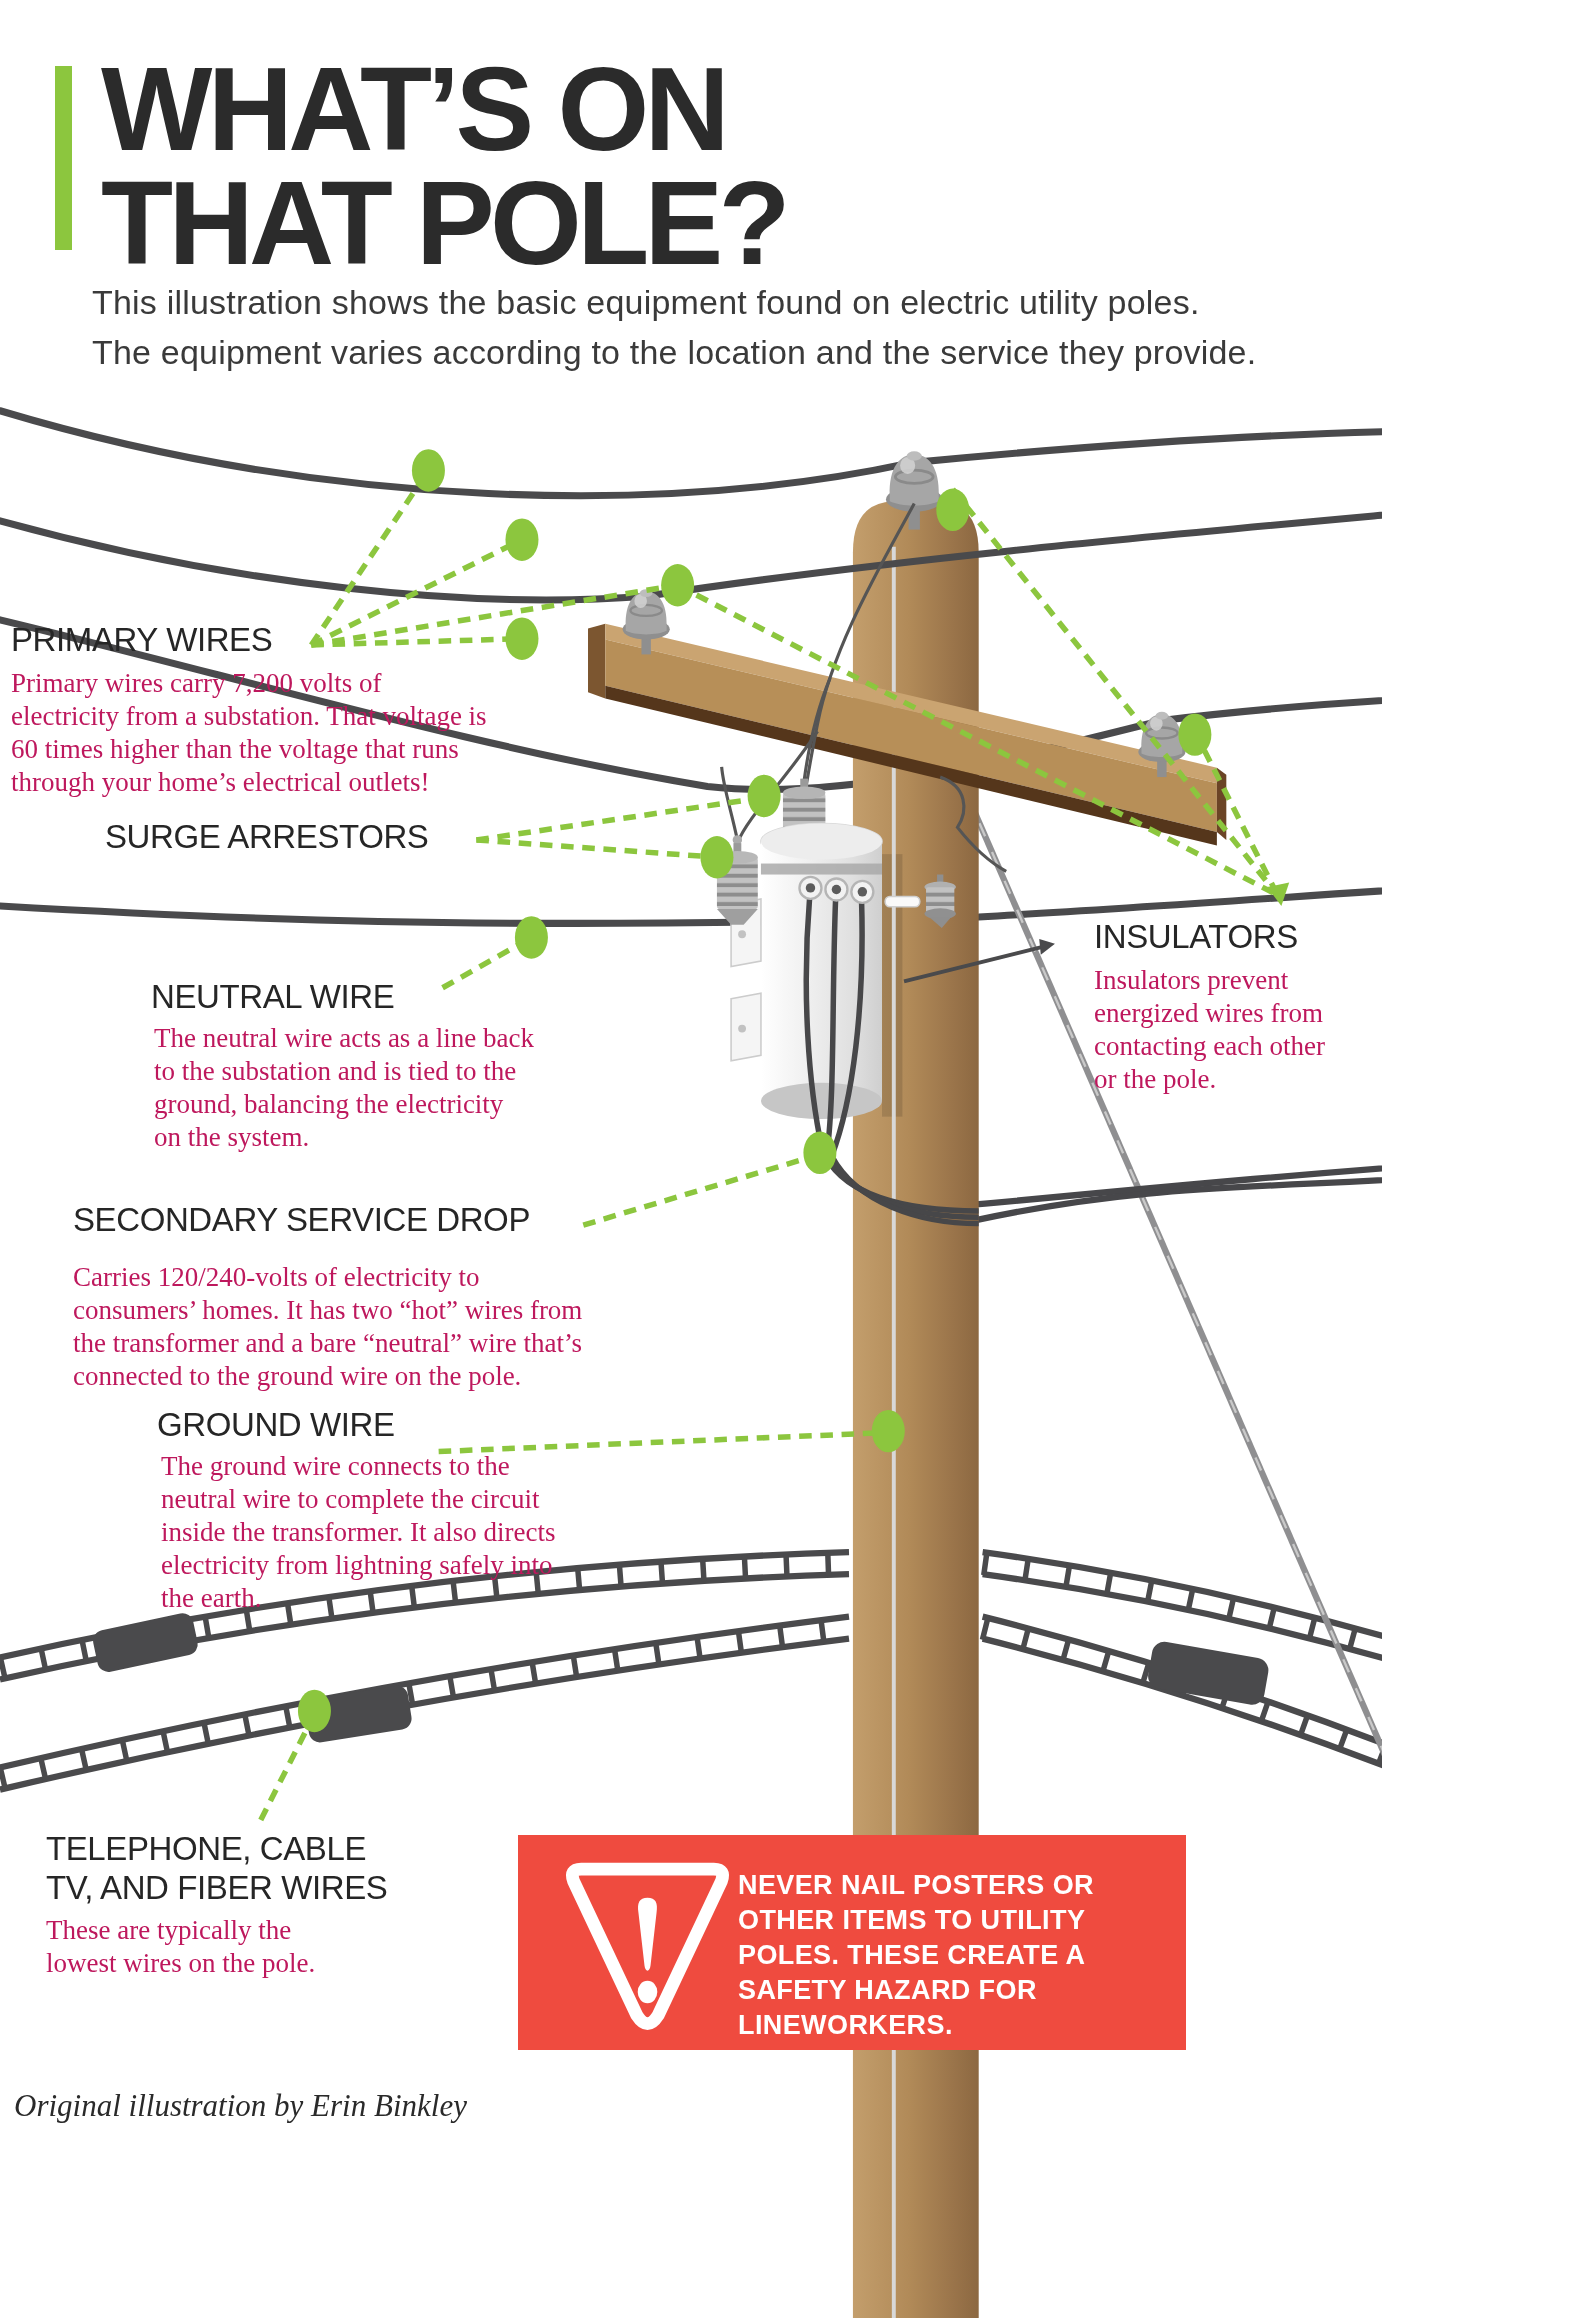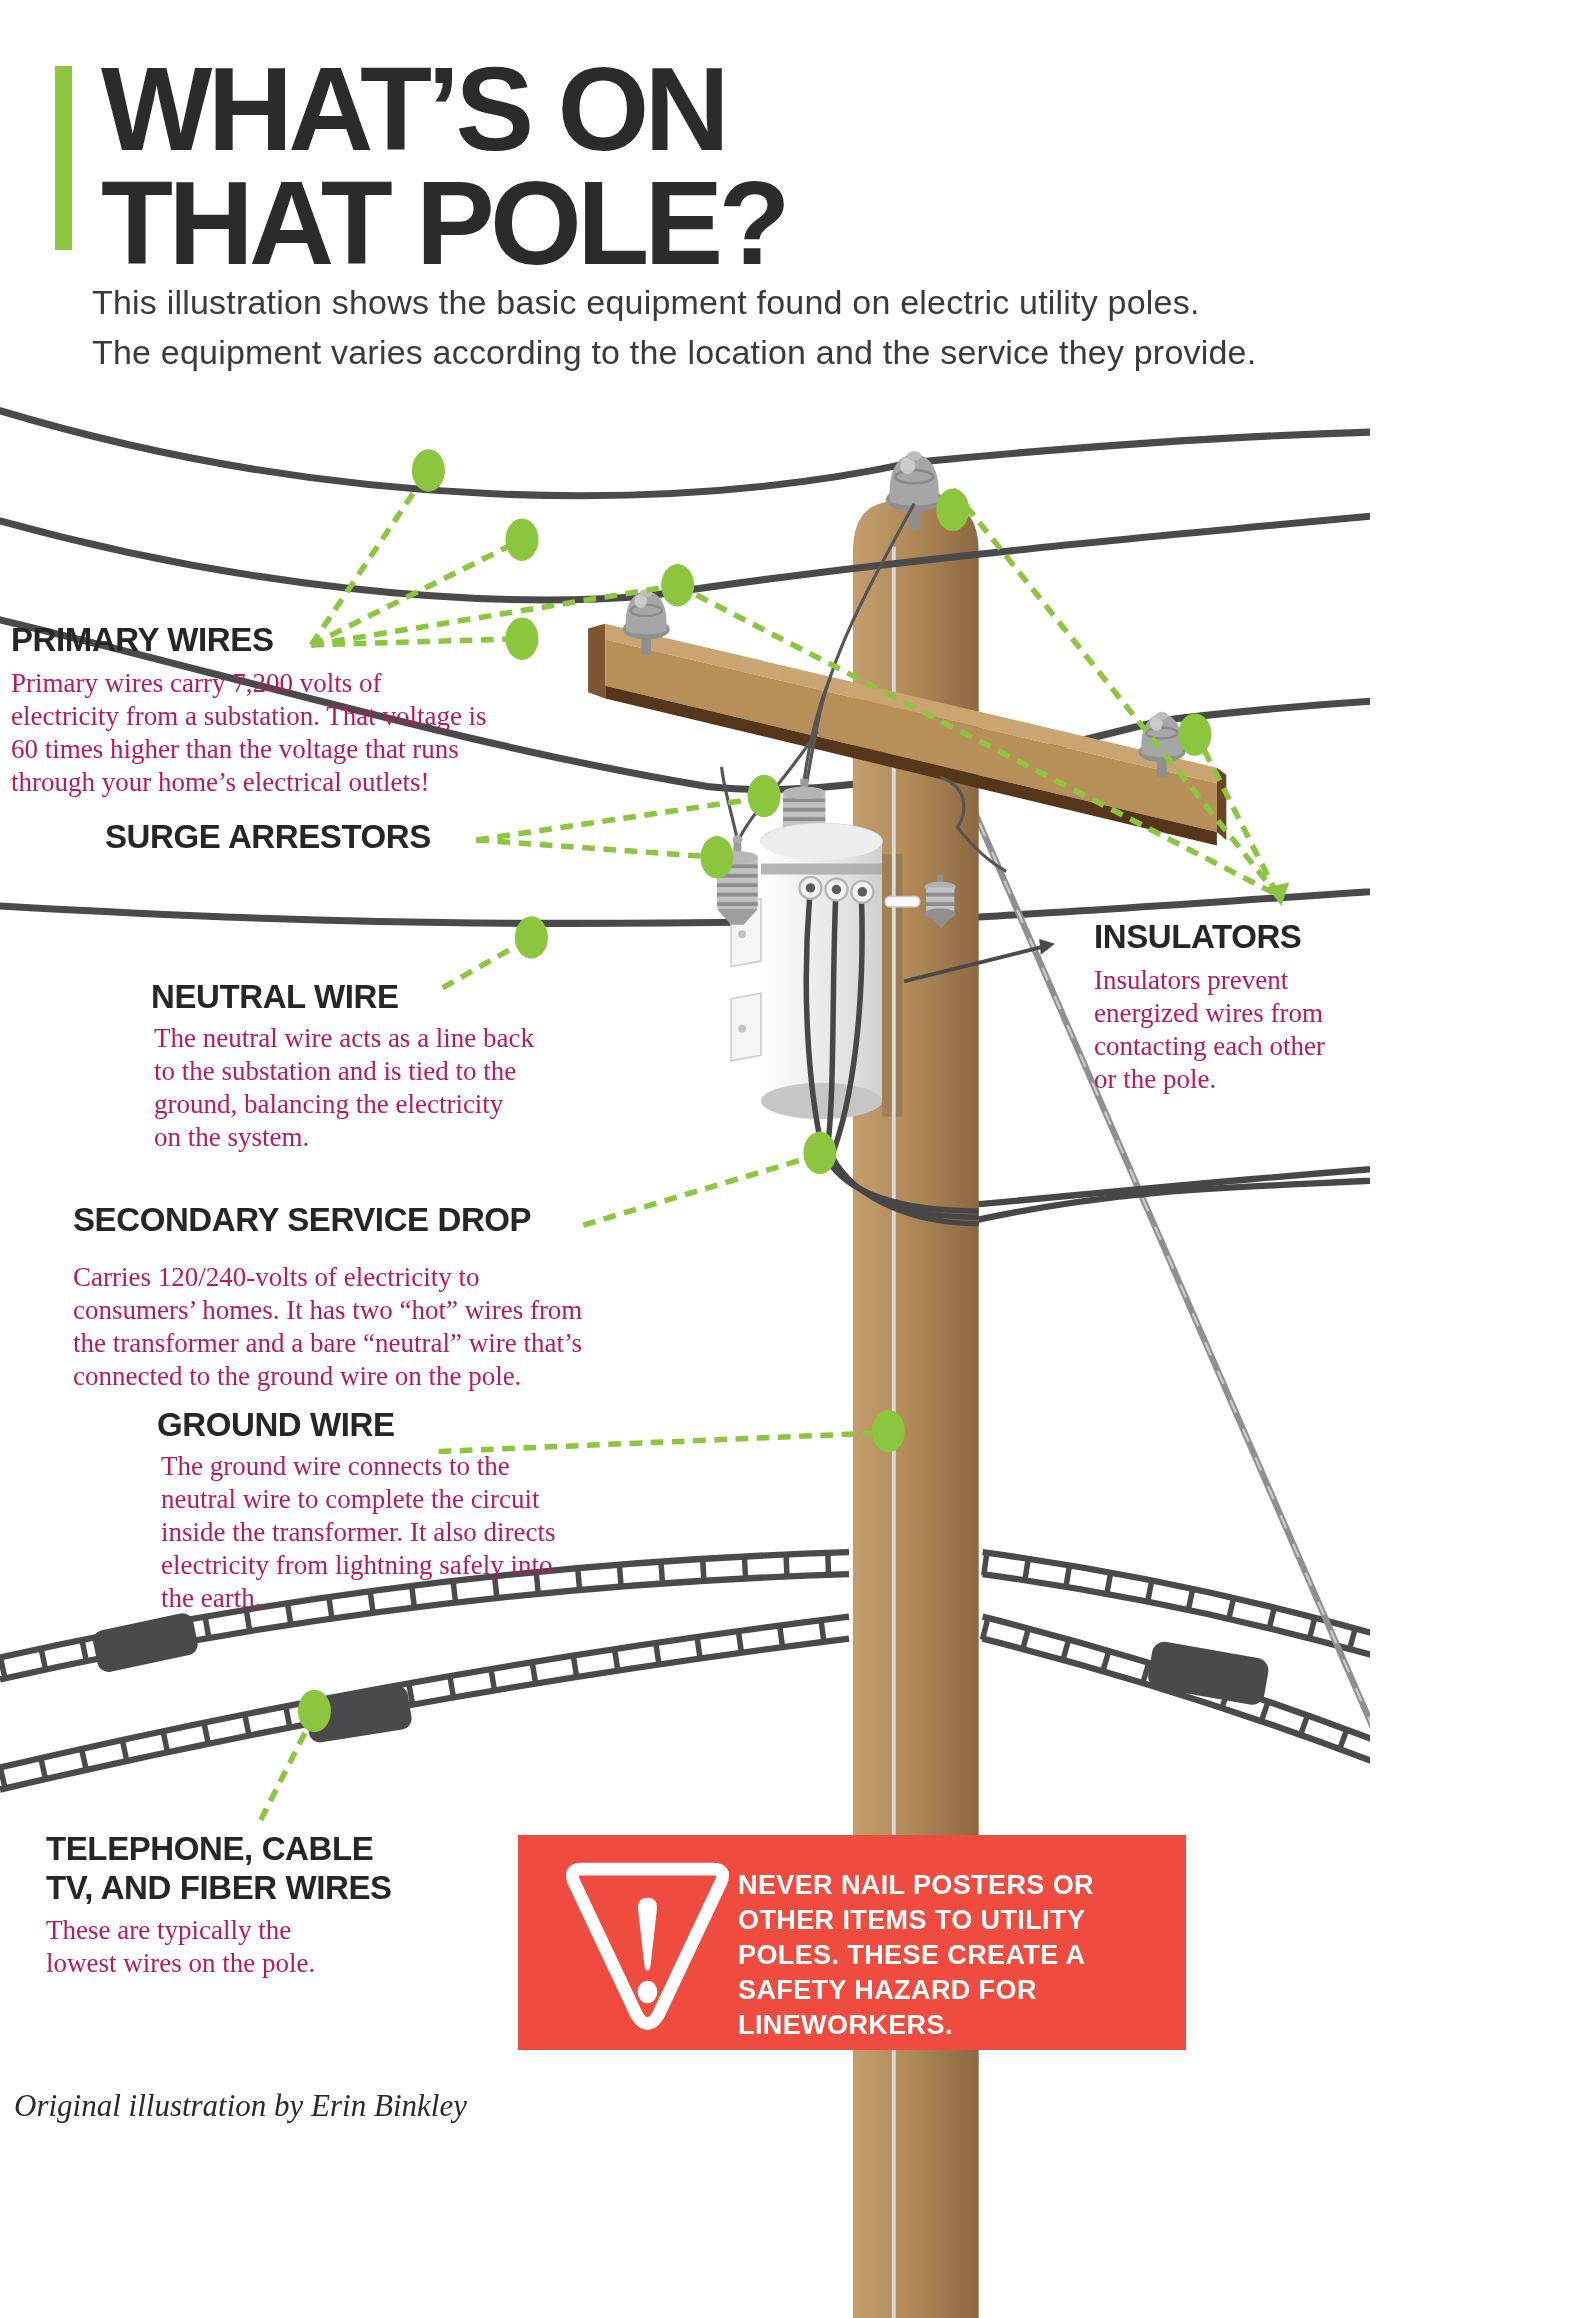"WHAT’S ON" #page { padding-left: none -> 12px }
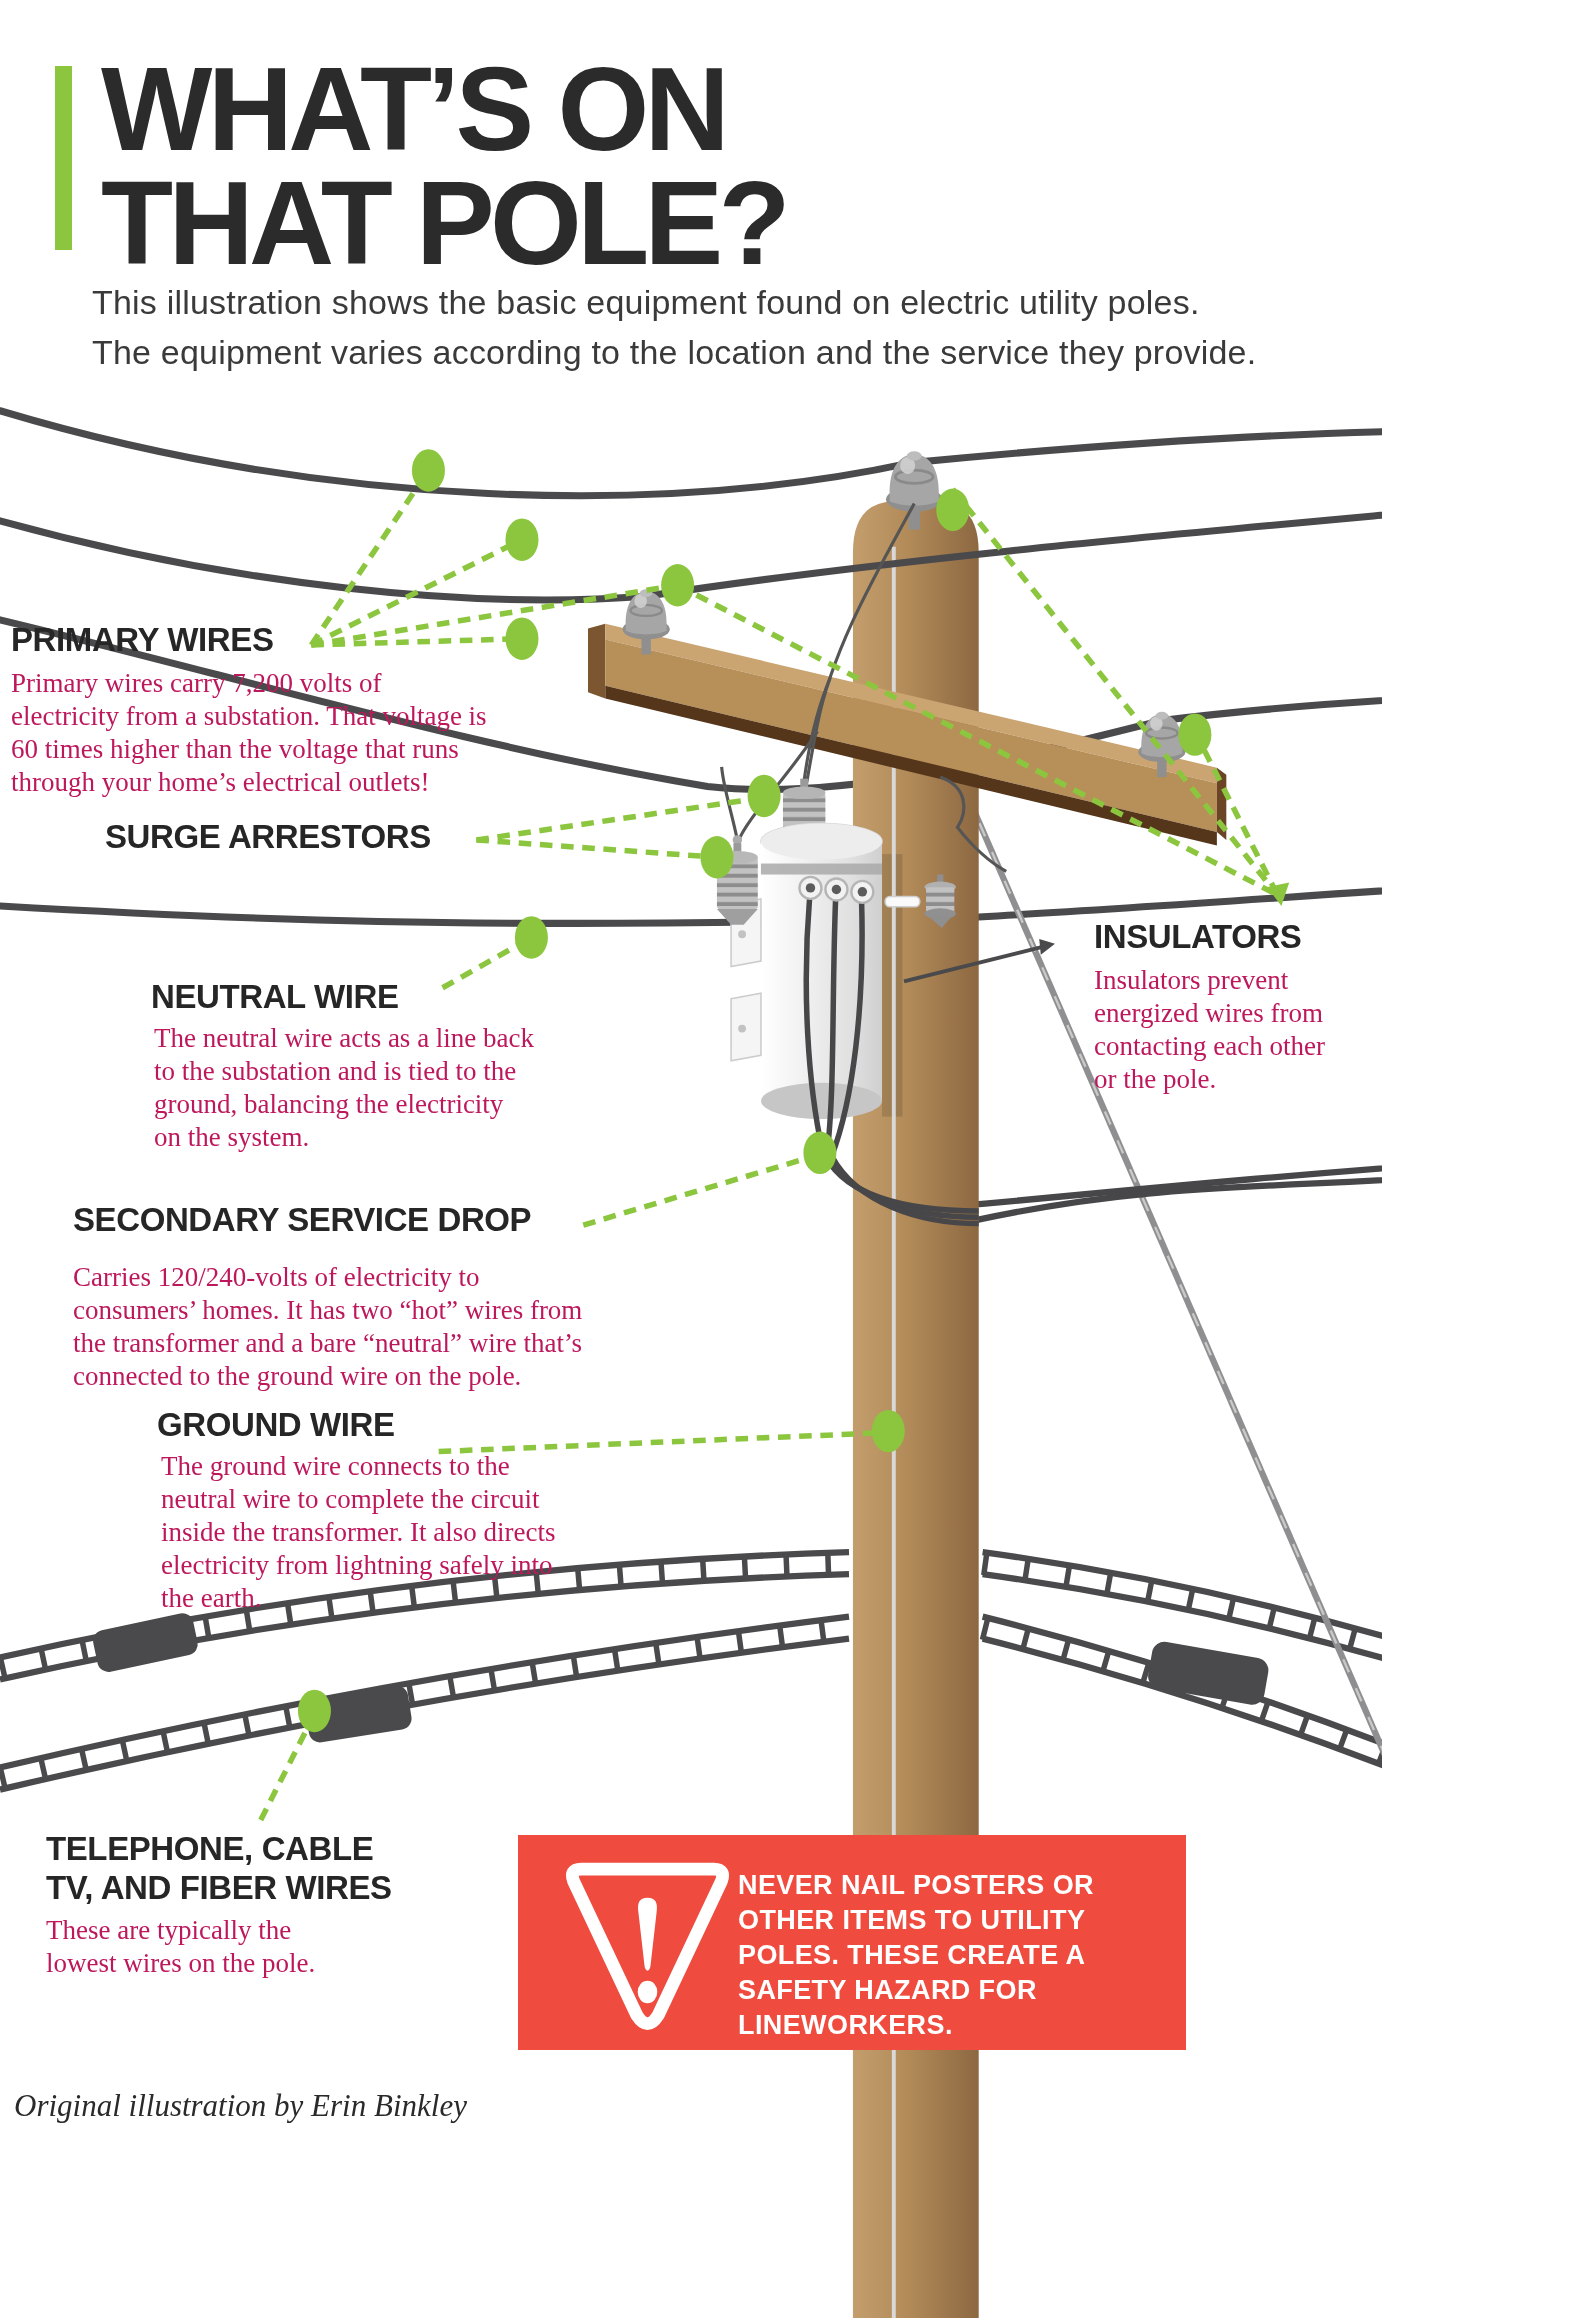"PRIMARY WIRES" .sec-title { font-weight: 700 -> 400 }
